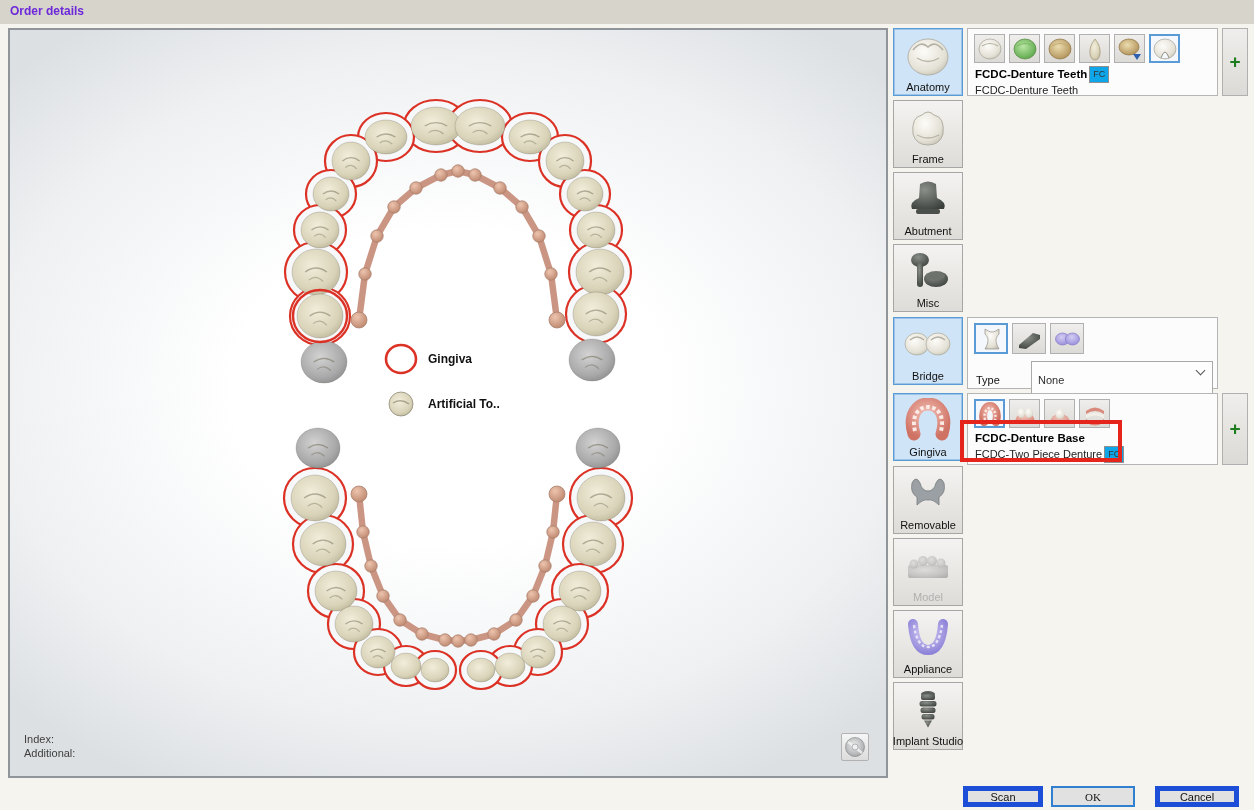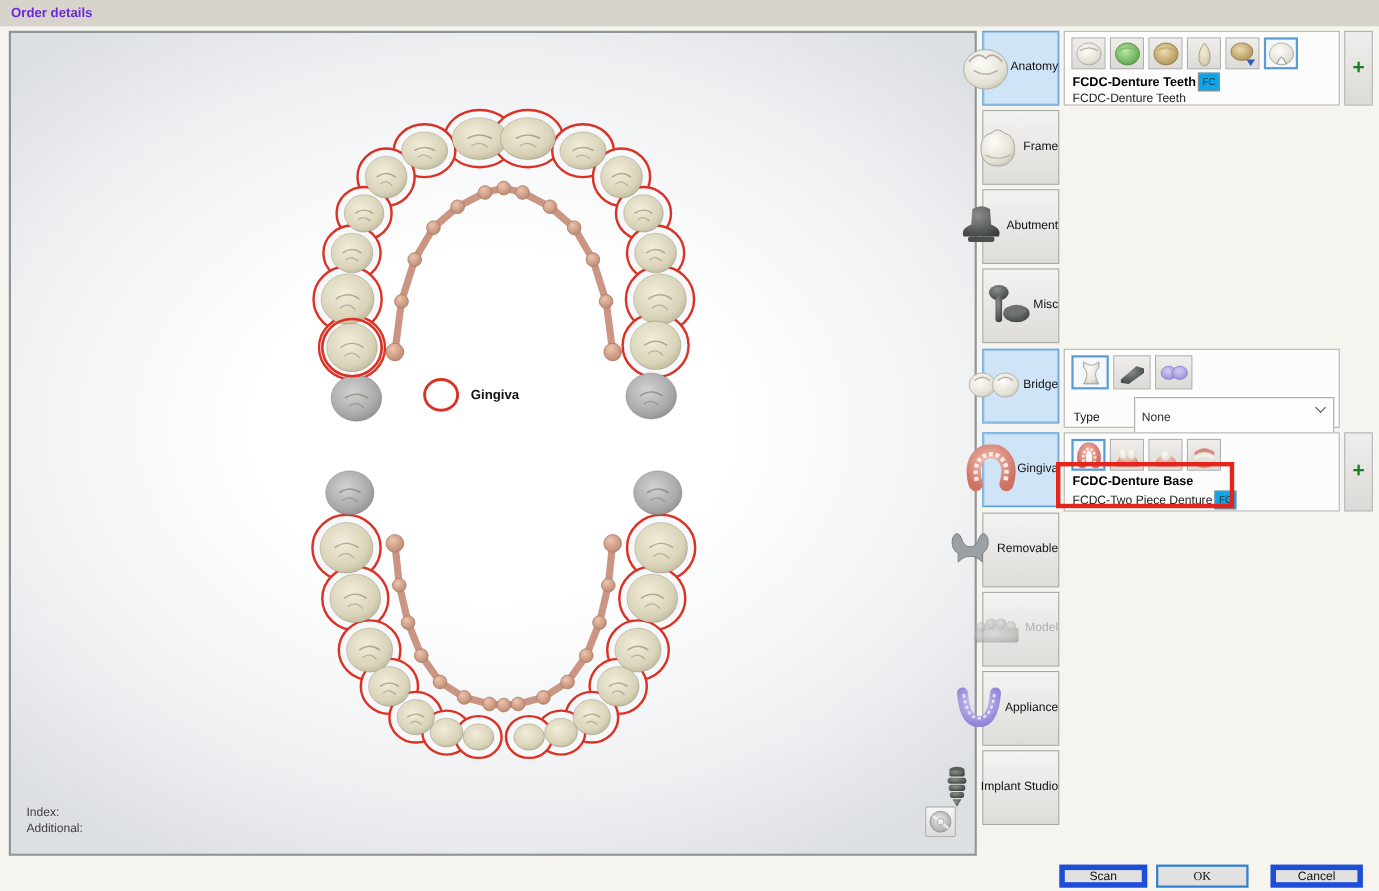"Anatomy" .cat-btn { flex-direction: none -> column }
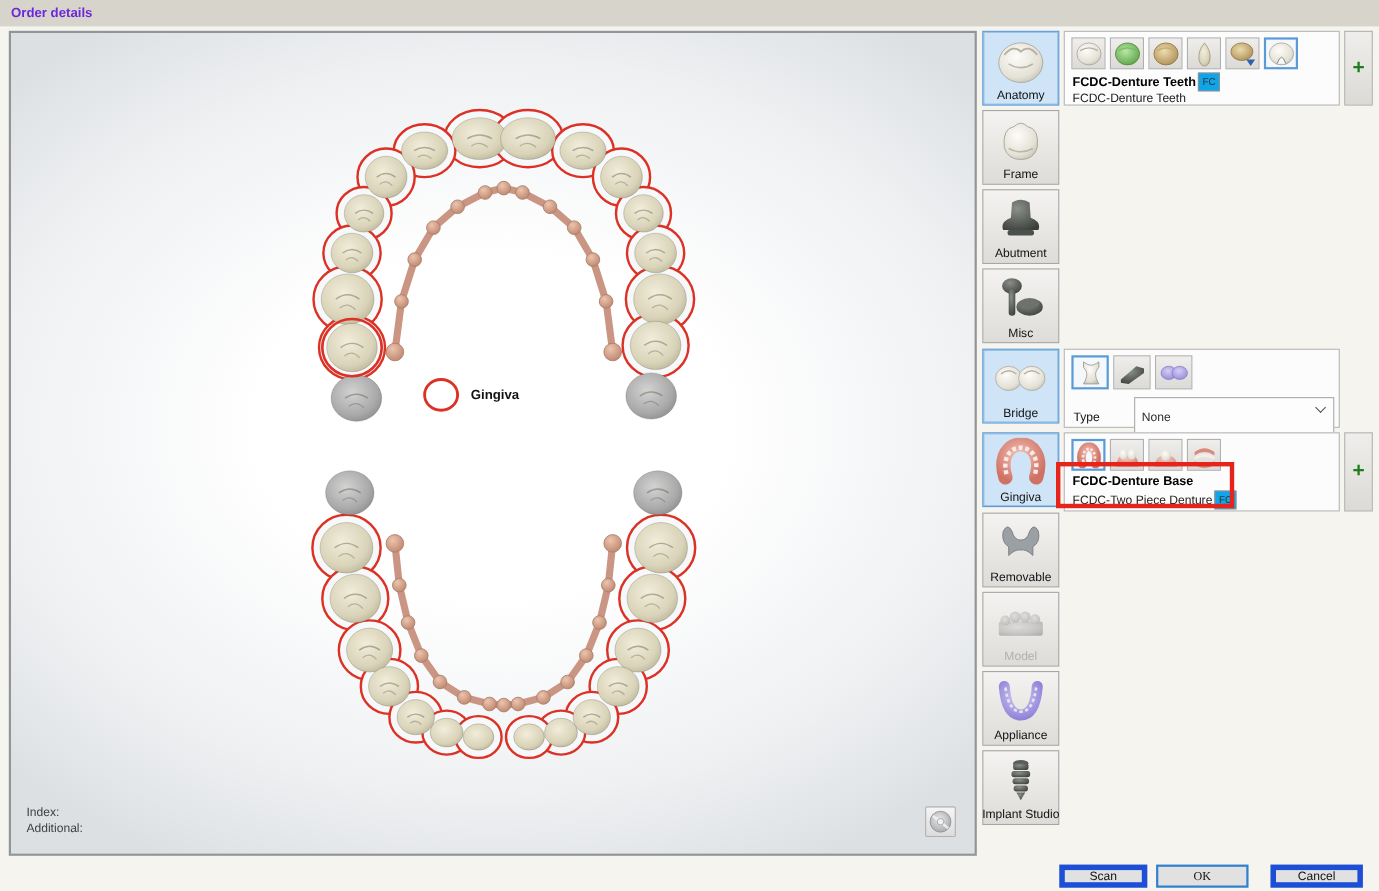"Artificial To.." div.row { html: none -> <div> <span> <svg> <ellipse></ellipse> <path></path> </svg> </span> <span>Artificial To..</span> </div> }
